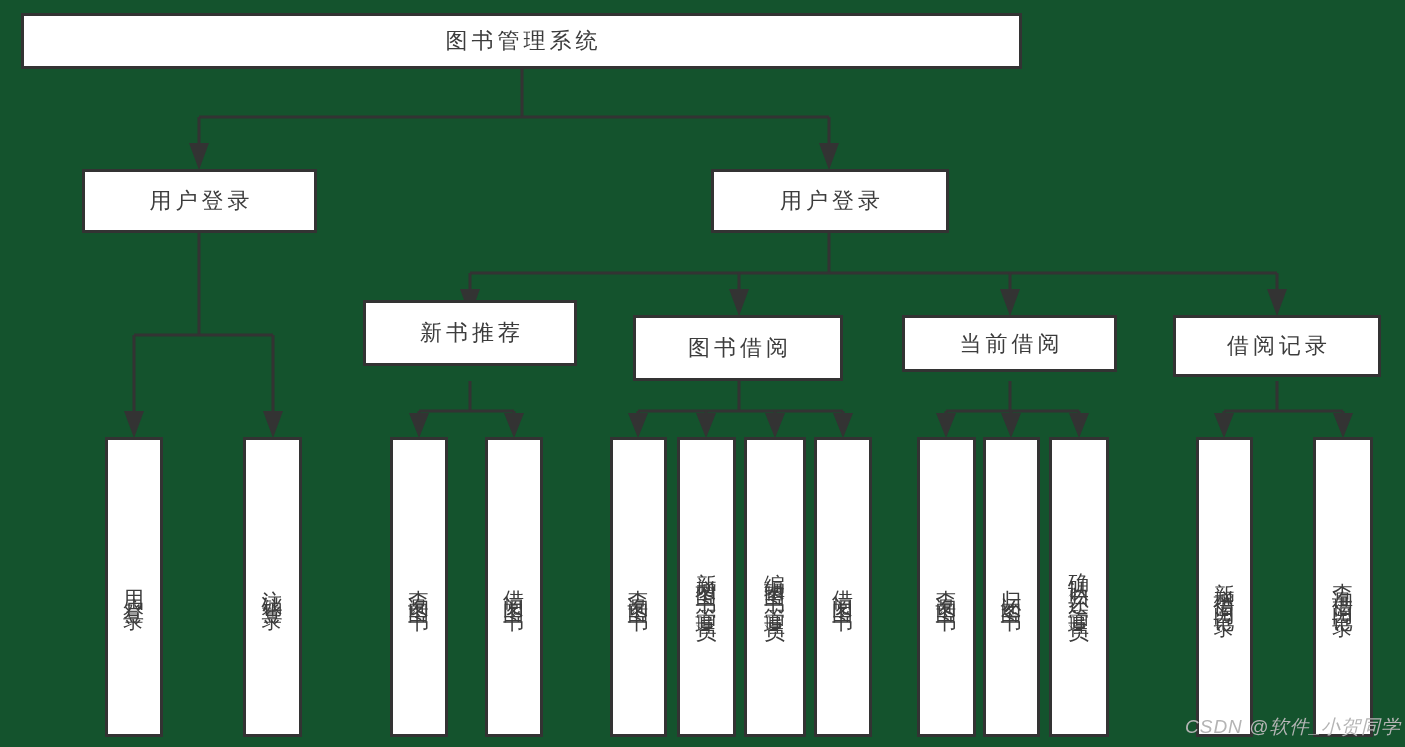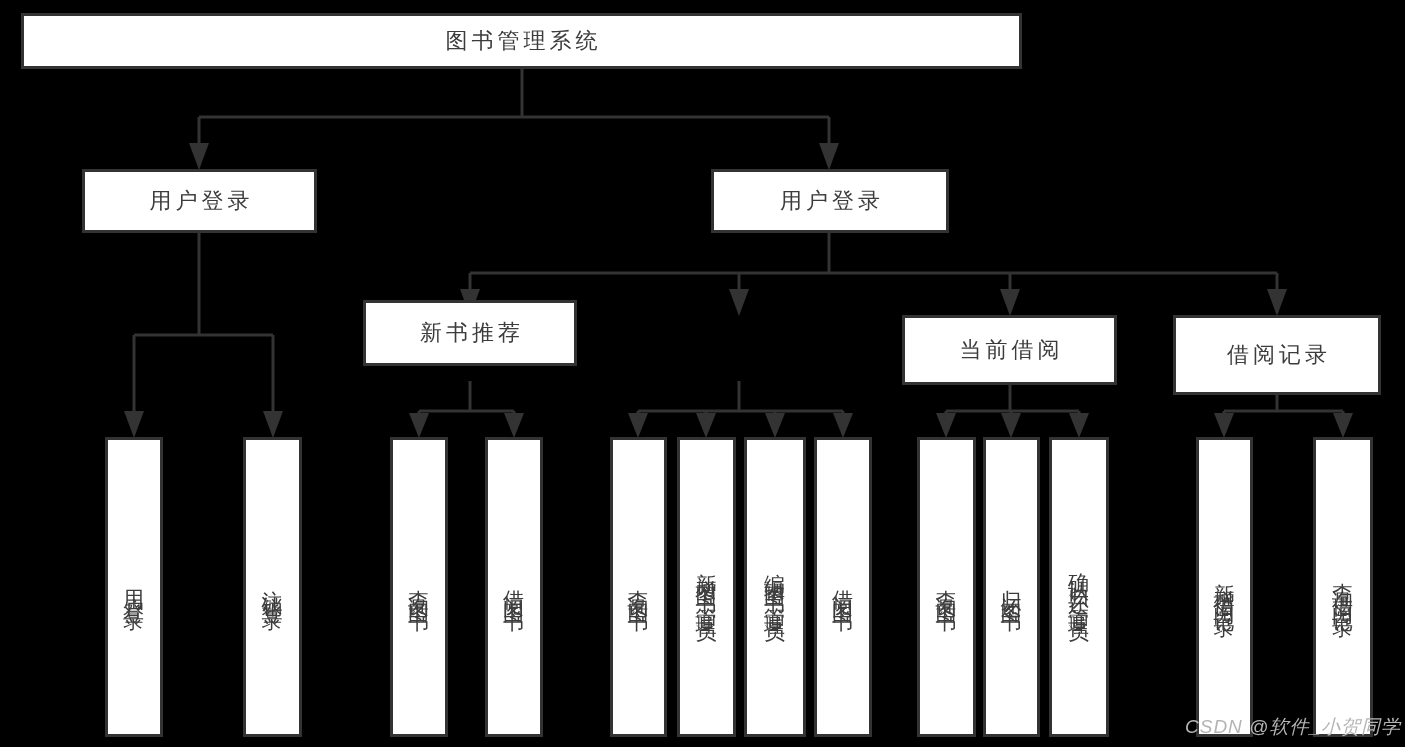"图书管理系统" .stage { background: #000000 -> #14532d }
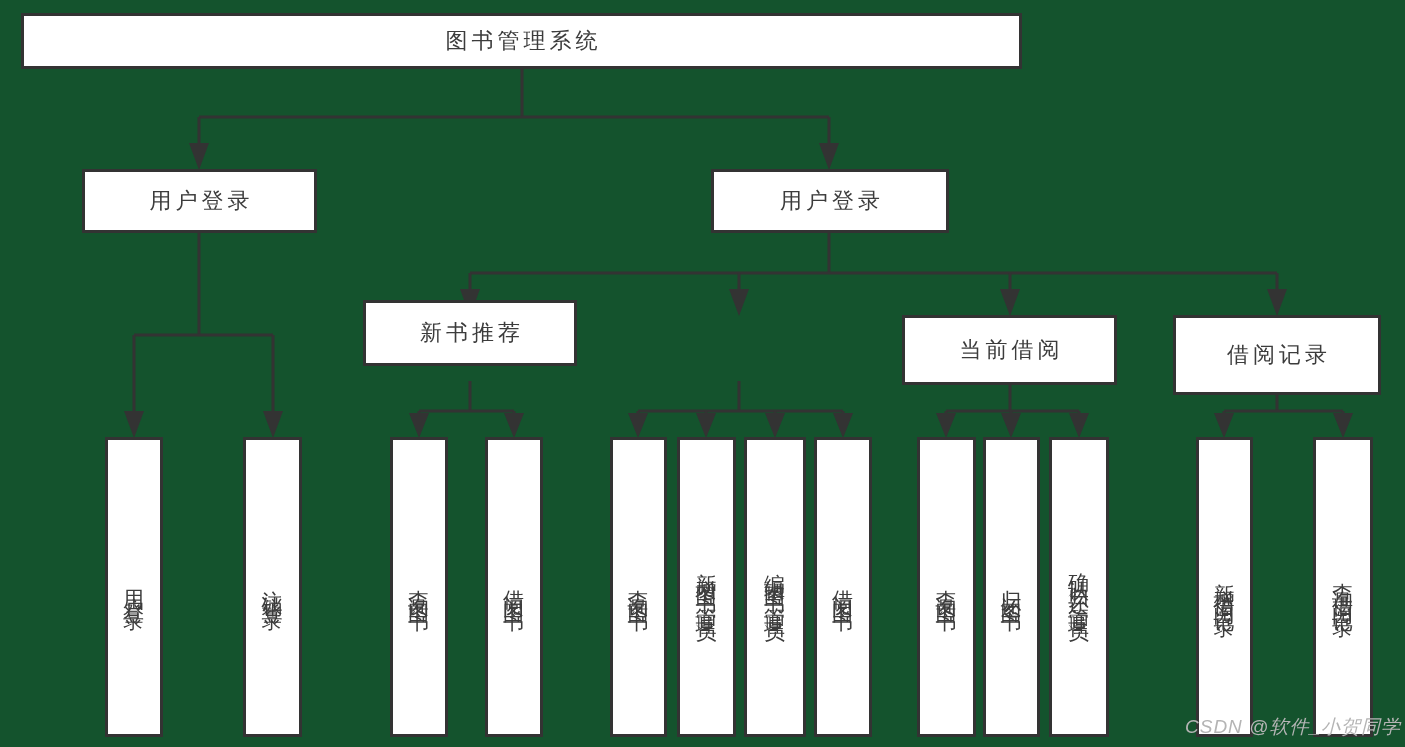"图书借阅" div.node { html: none -> <div> <span>图书借阅</span> </div> }
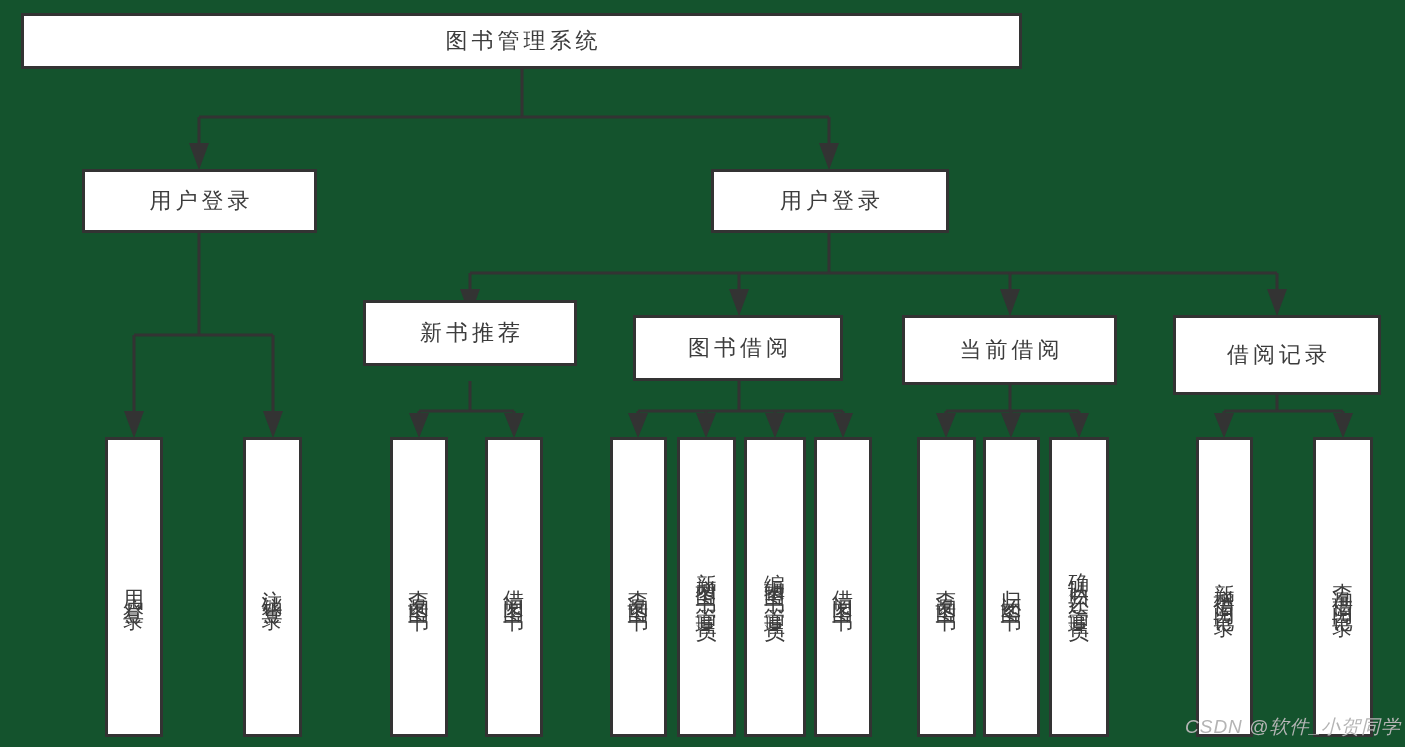"当前借阅" div.node { height: 70px -> 57px }
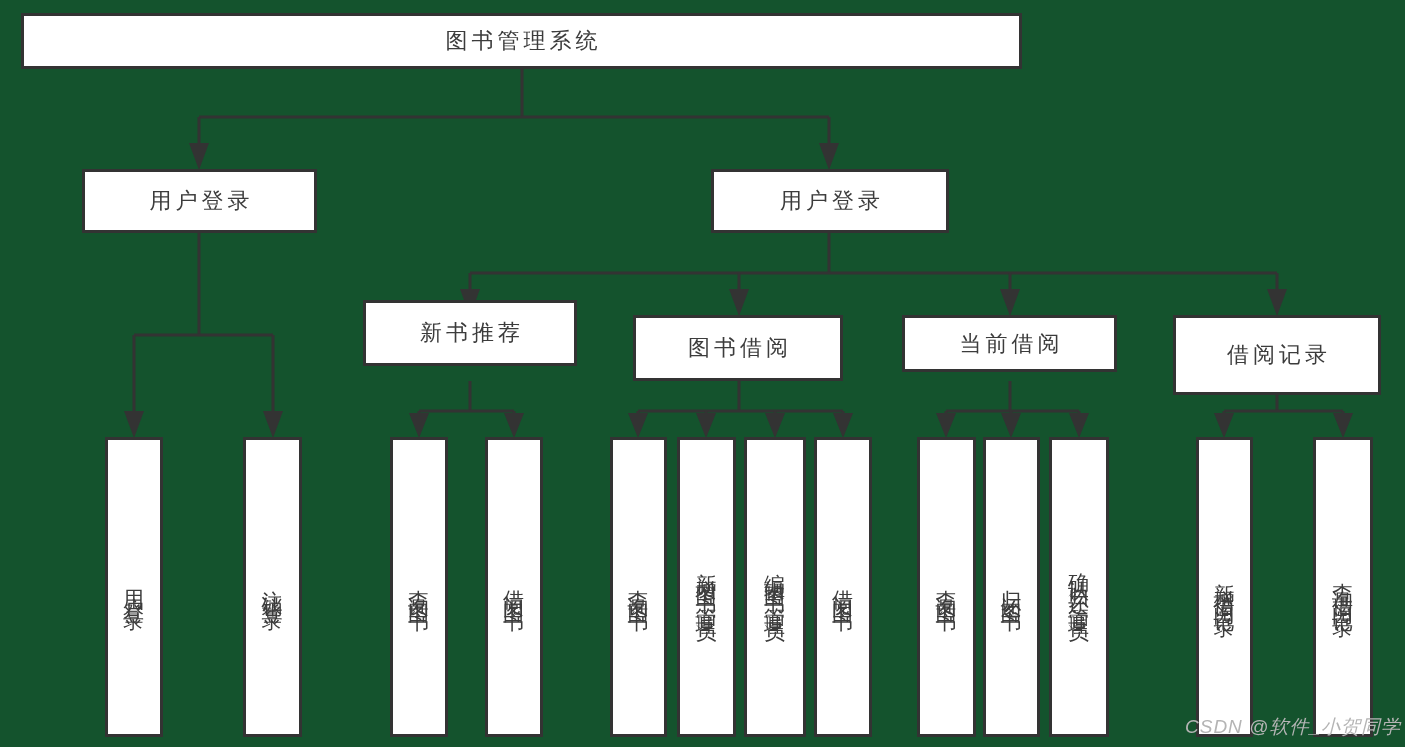"借阅记录" div.node { height: 80px -> 62px }
